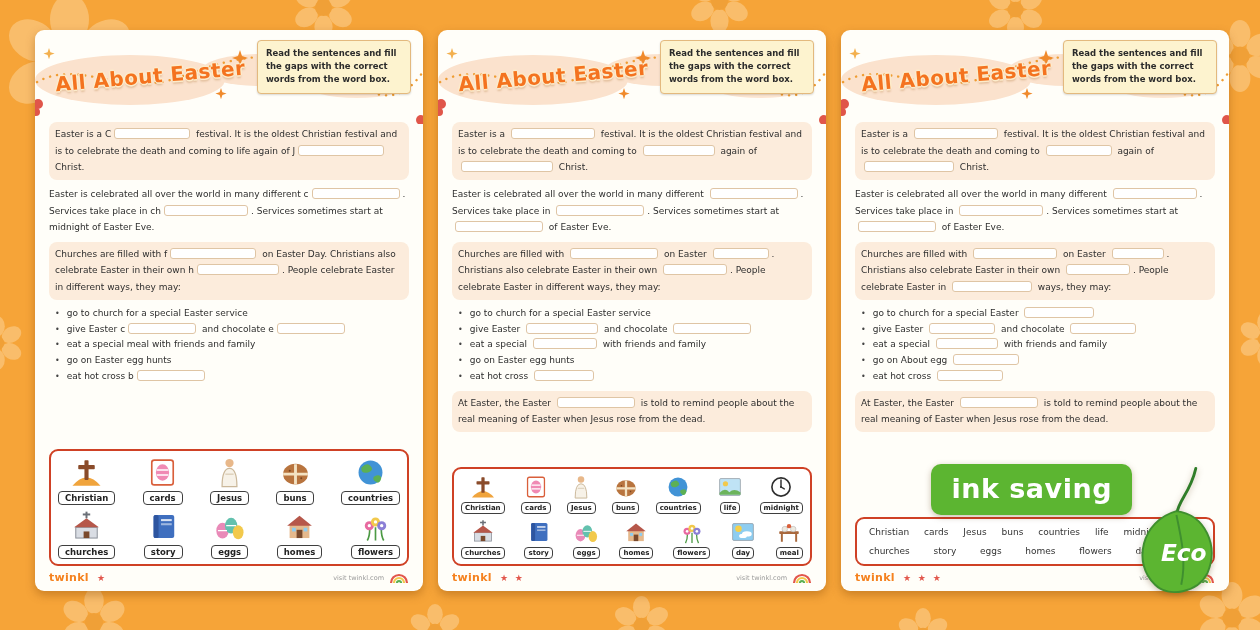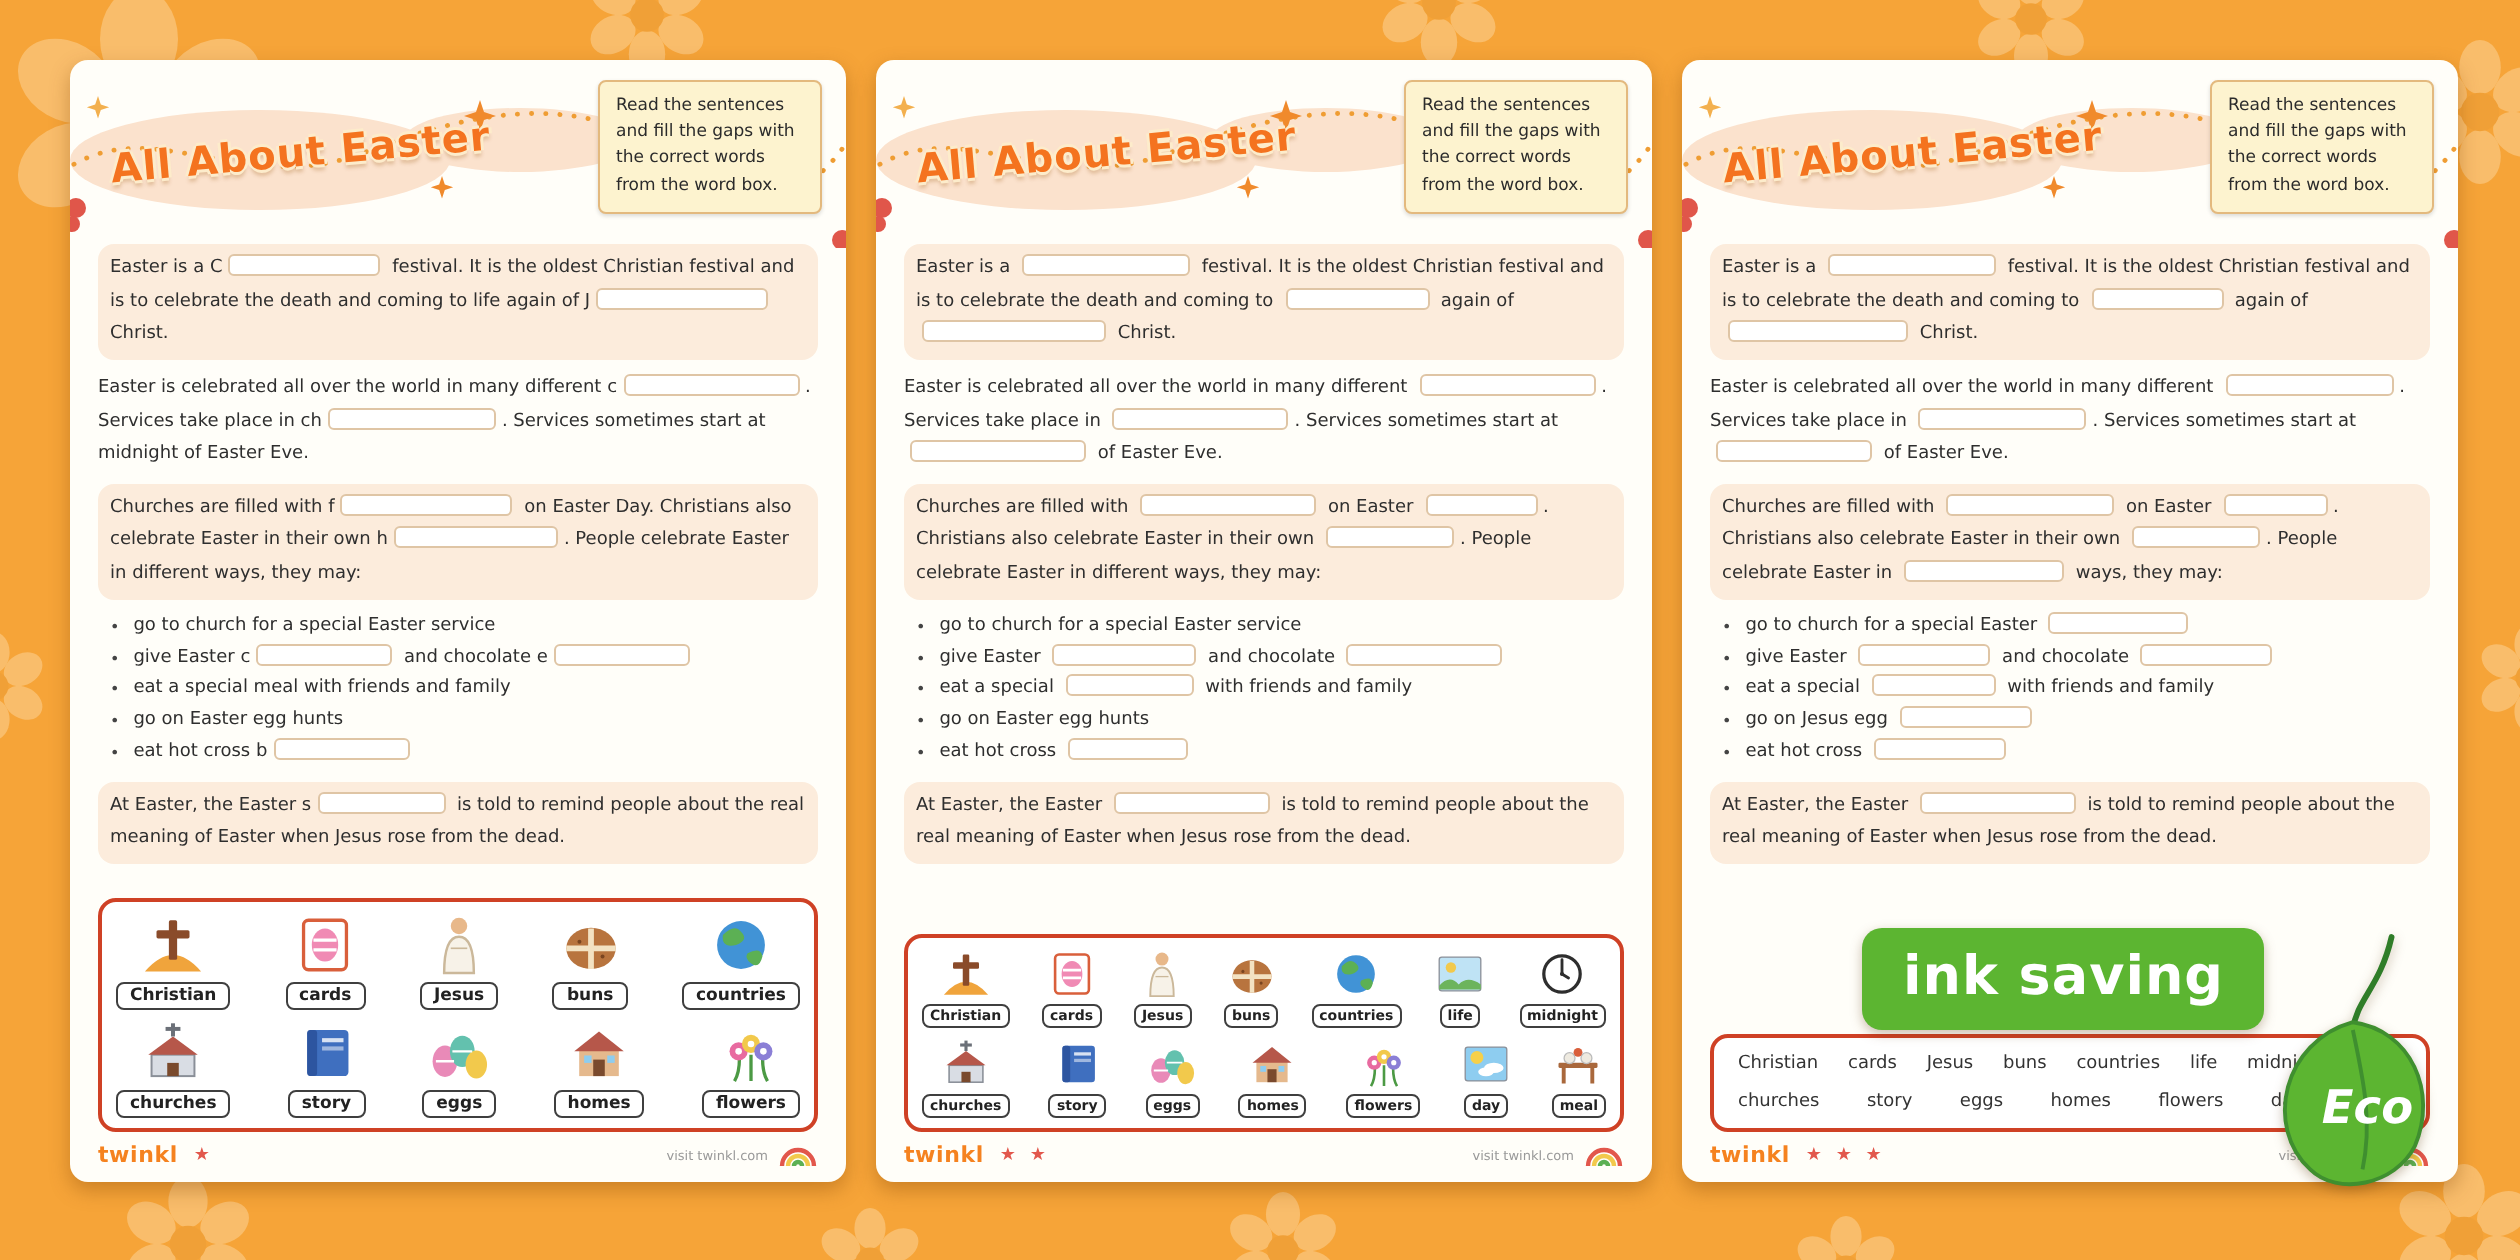"Read the sentences and fill" .instr { font-weight: normal -> bold; width: 112px -> 154px }
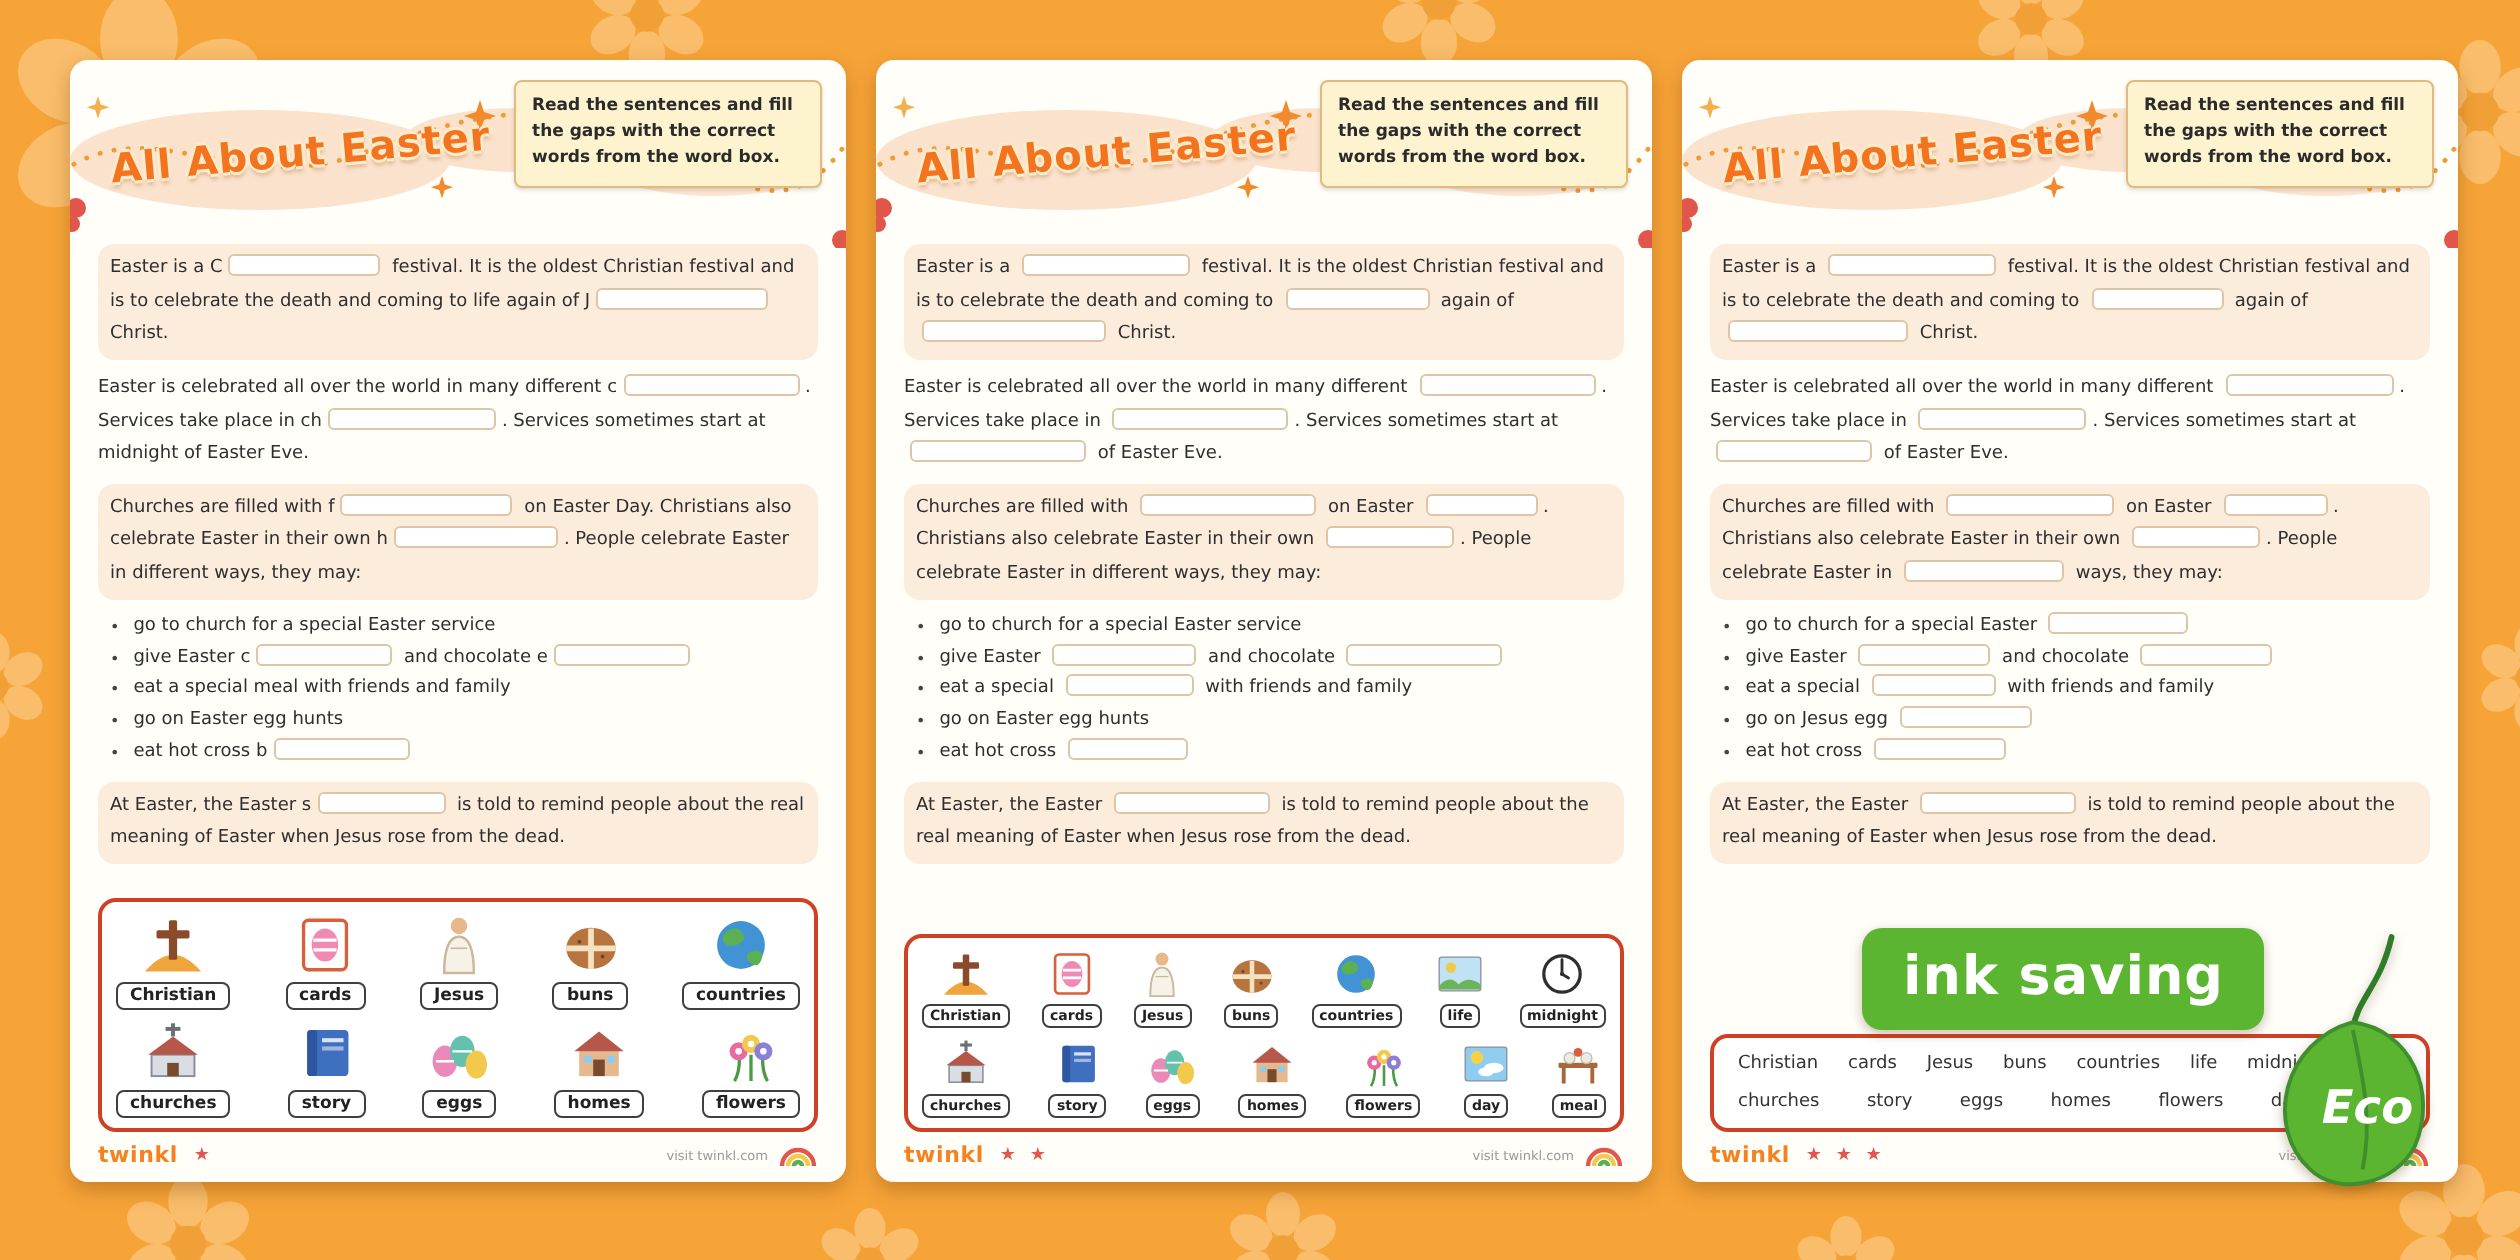"go on Jesus egg" span { text: Jesus -> About }
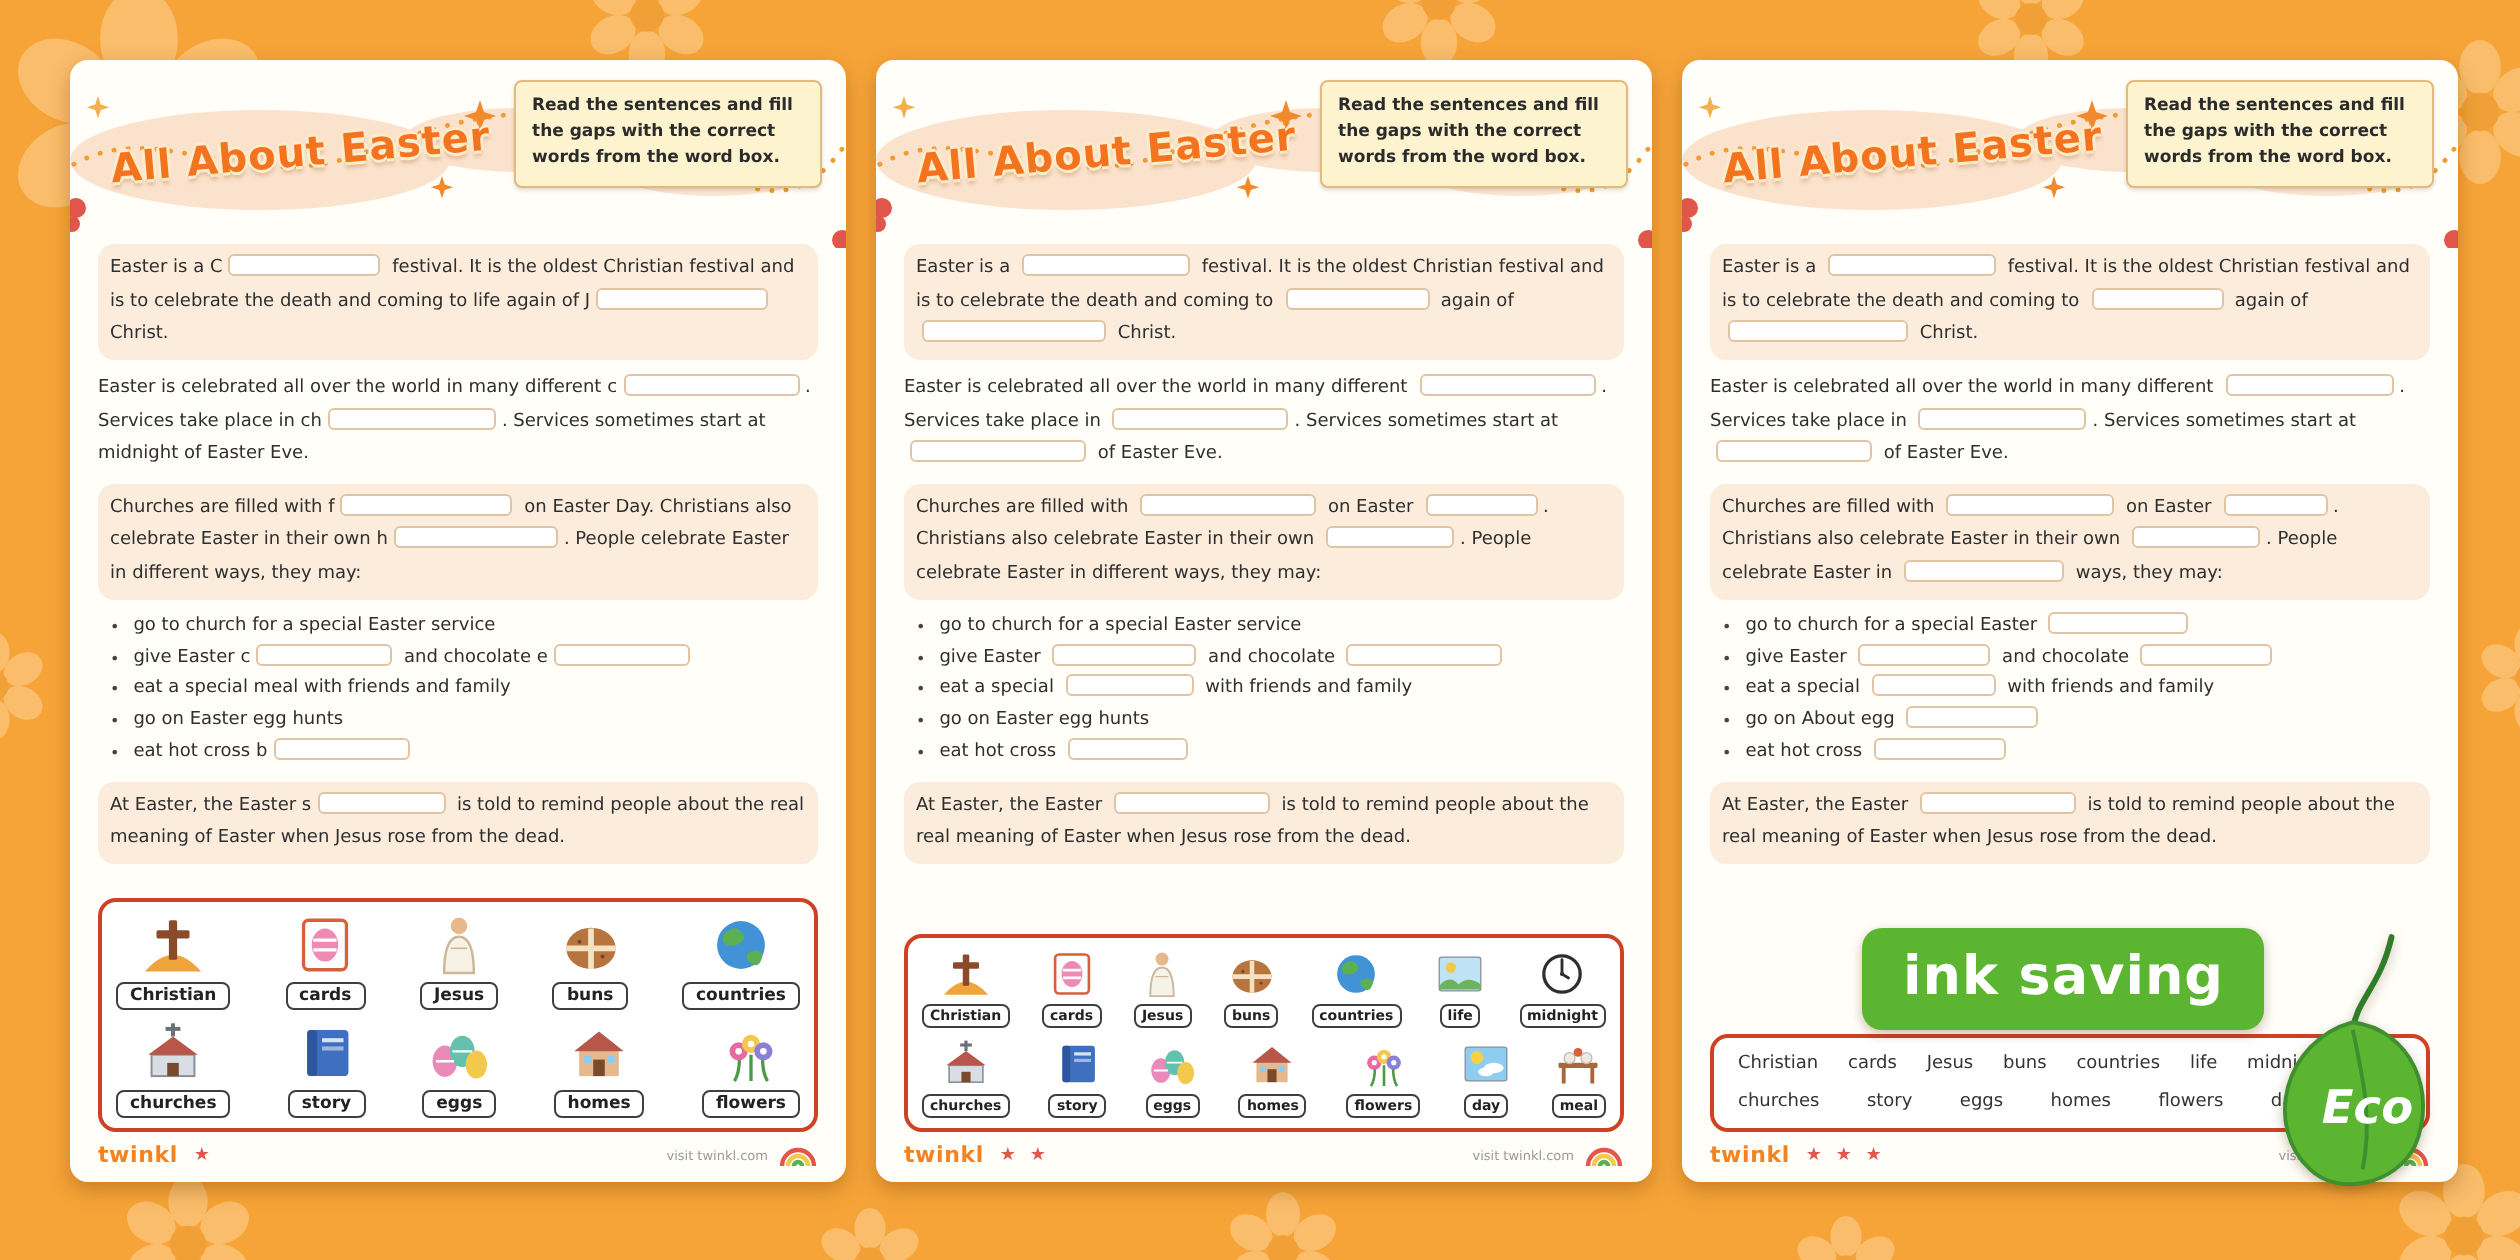"At Easter, the Easter s" div.sec { html: <div><span>At Easter, the Easter </span><span>s</span><span></span><span> is told to remind people about the real meaning of Easter when Jesus rose from the dead.</span></div> -> none }
